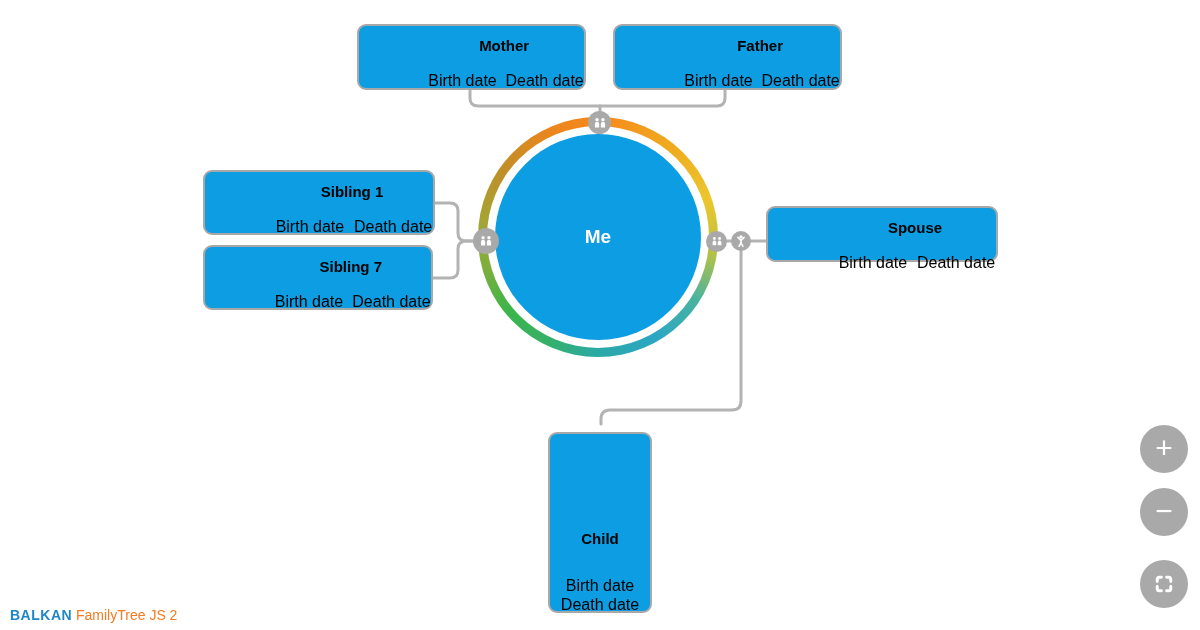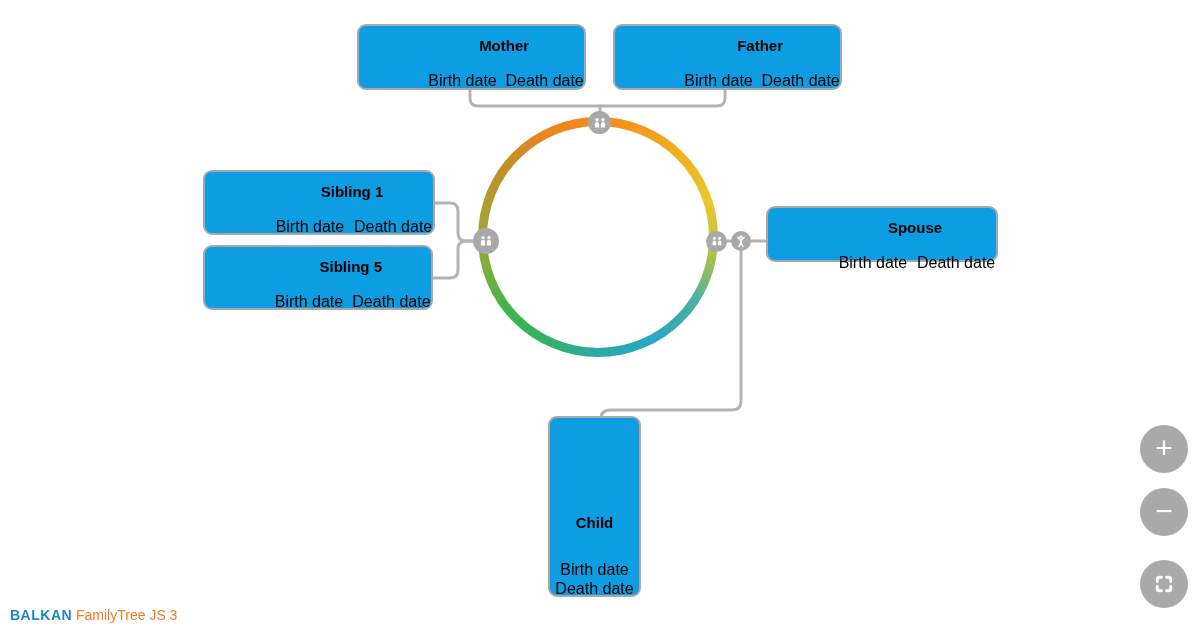"Me" div.me-circle { html: none -> <div> <span>Me</span> </div> }
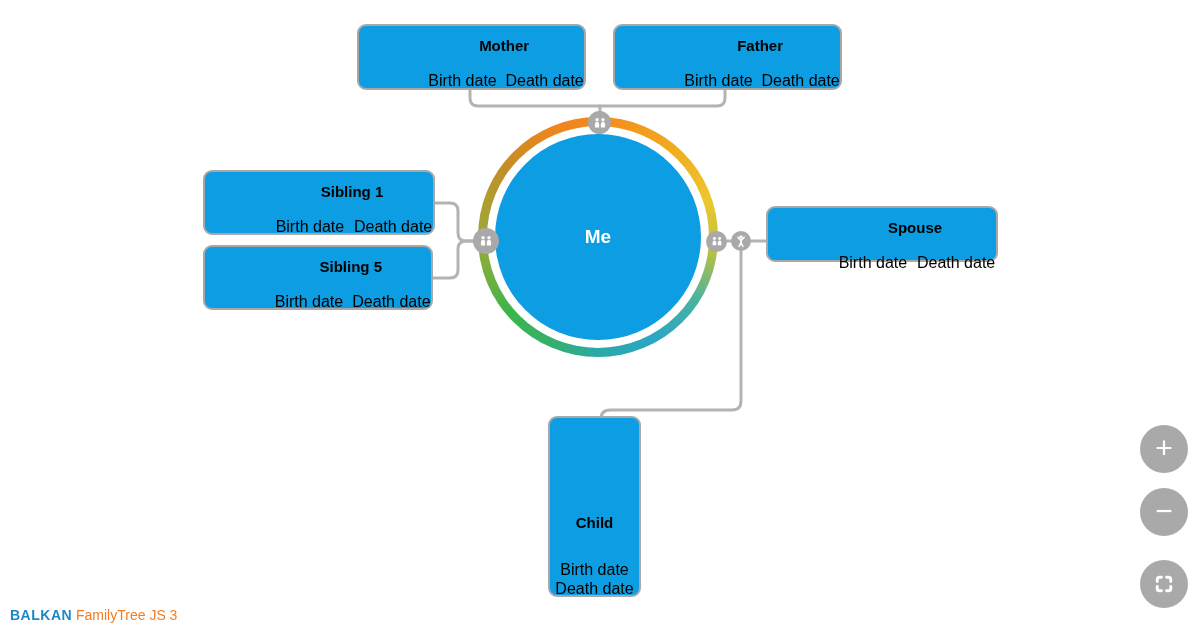"Sibling 5" span.node-title { text: 5 -> 7 }
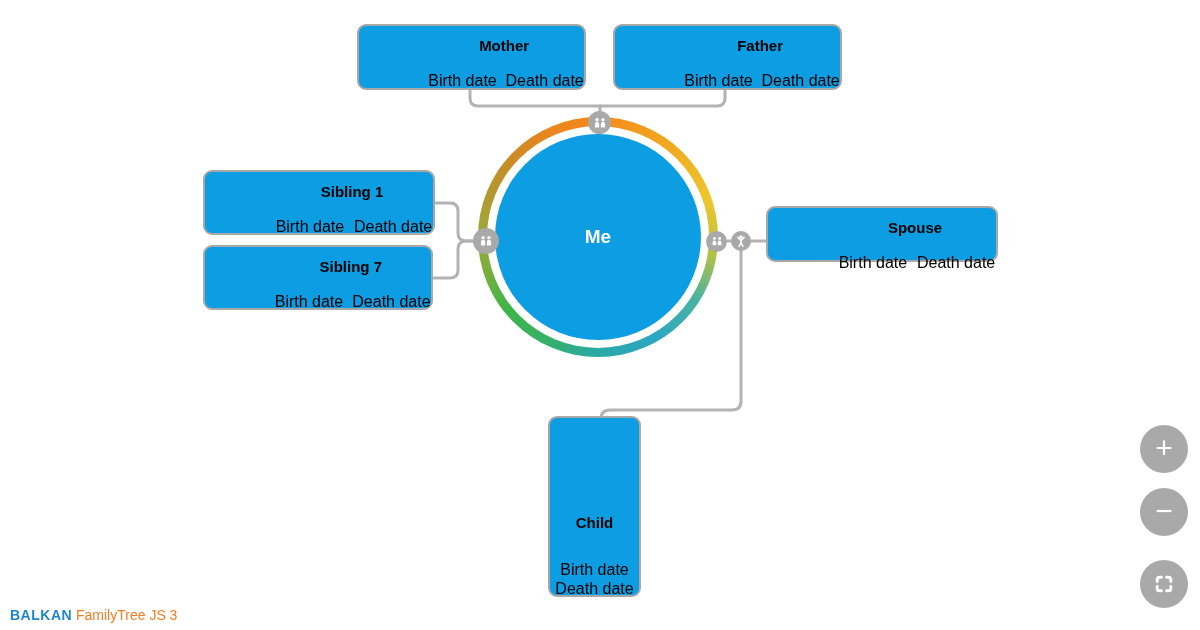"Child" div.node { top: 416px -> 432px; width: 93px -> 104px }
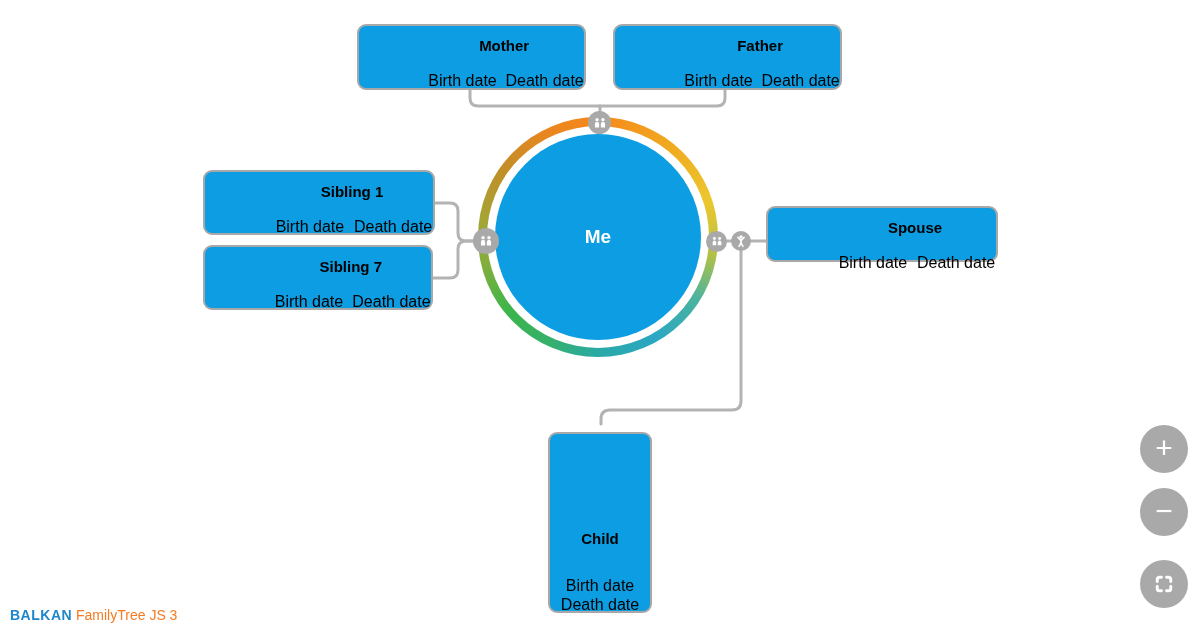"FamilyTree JS 3" span.product { text: 3 -> 2 }
